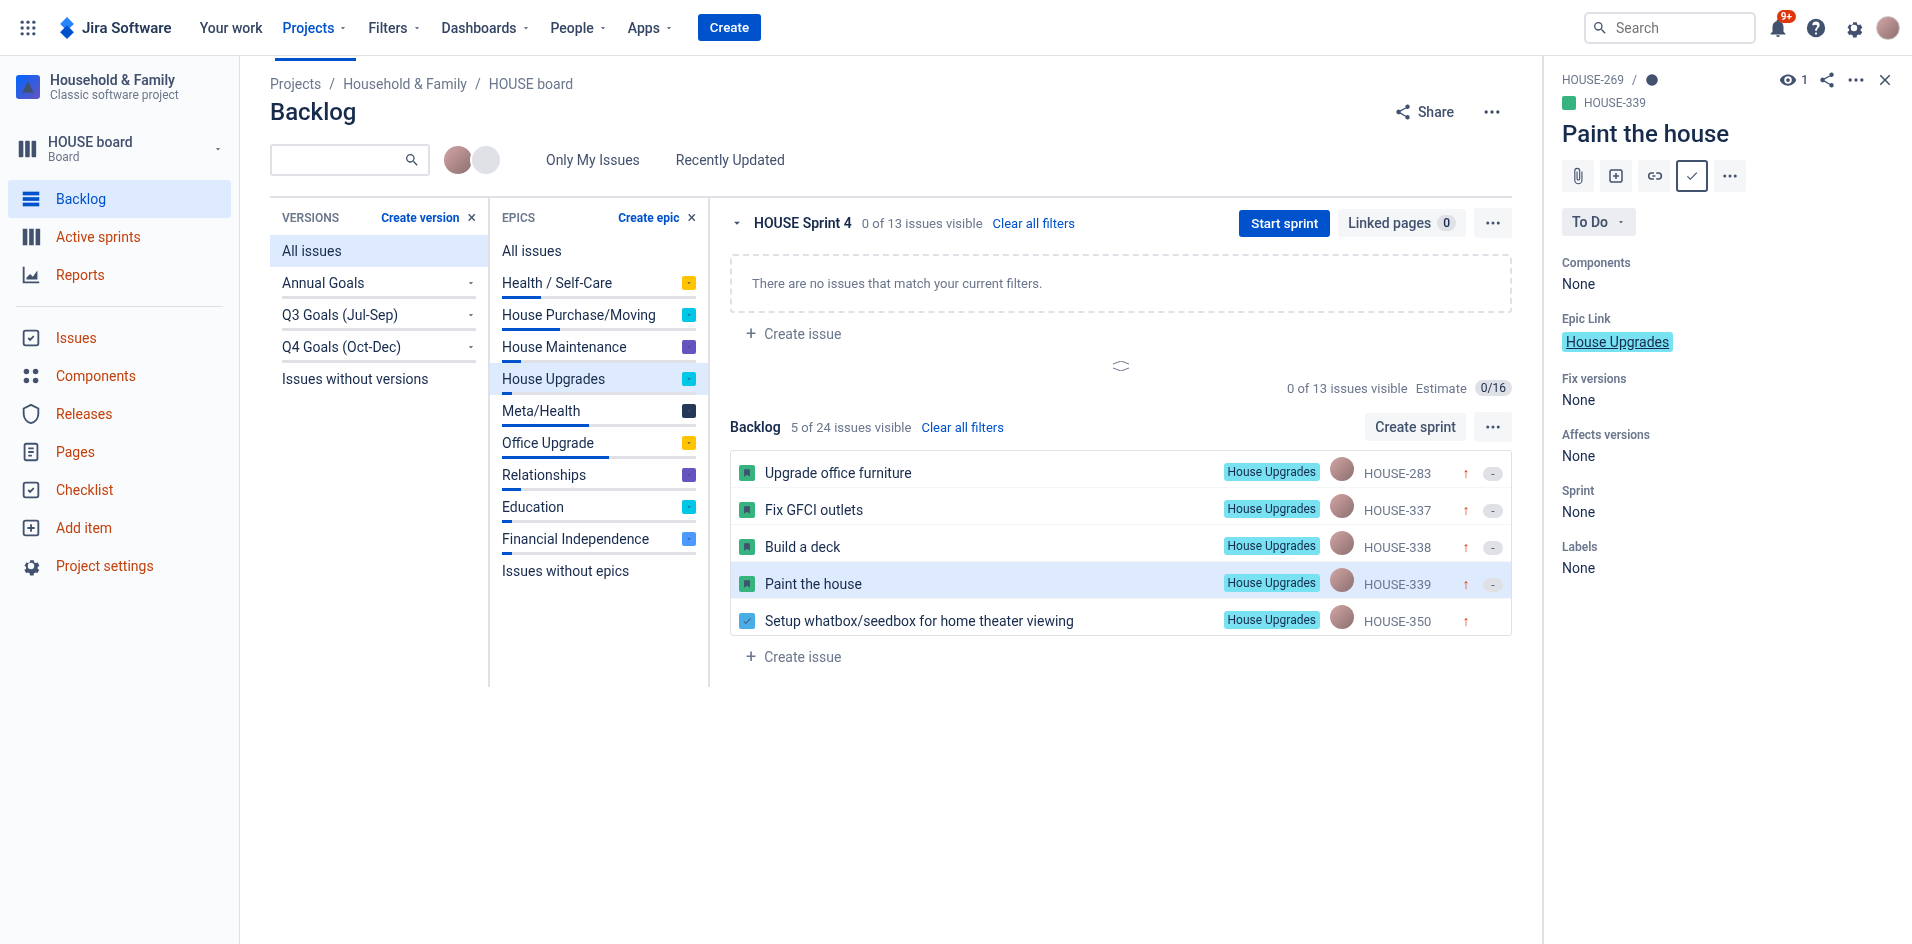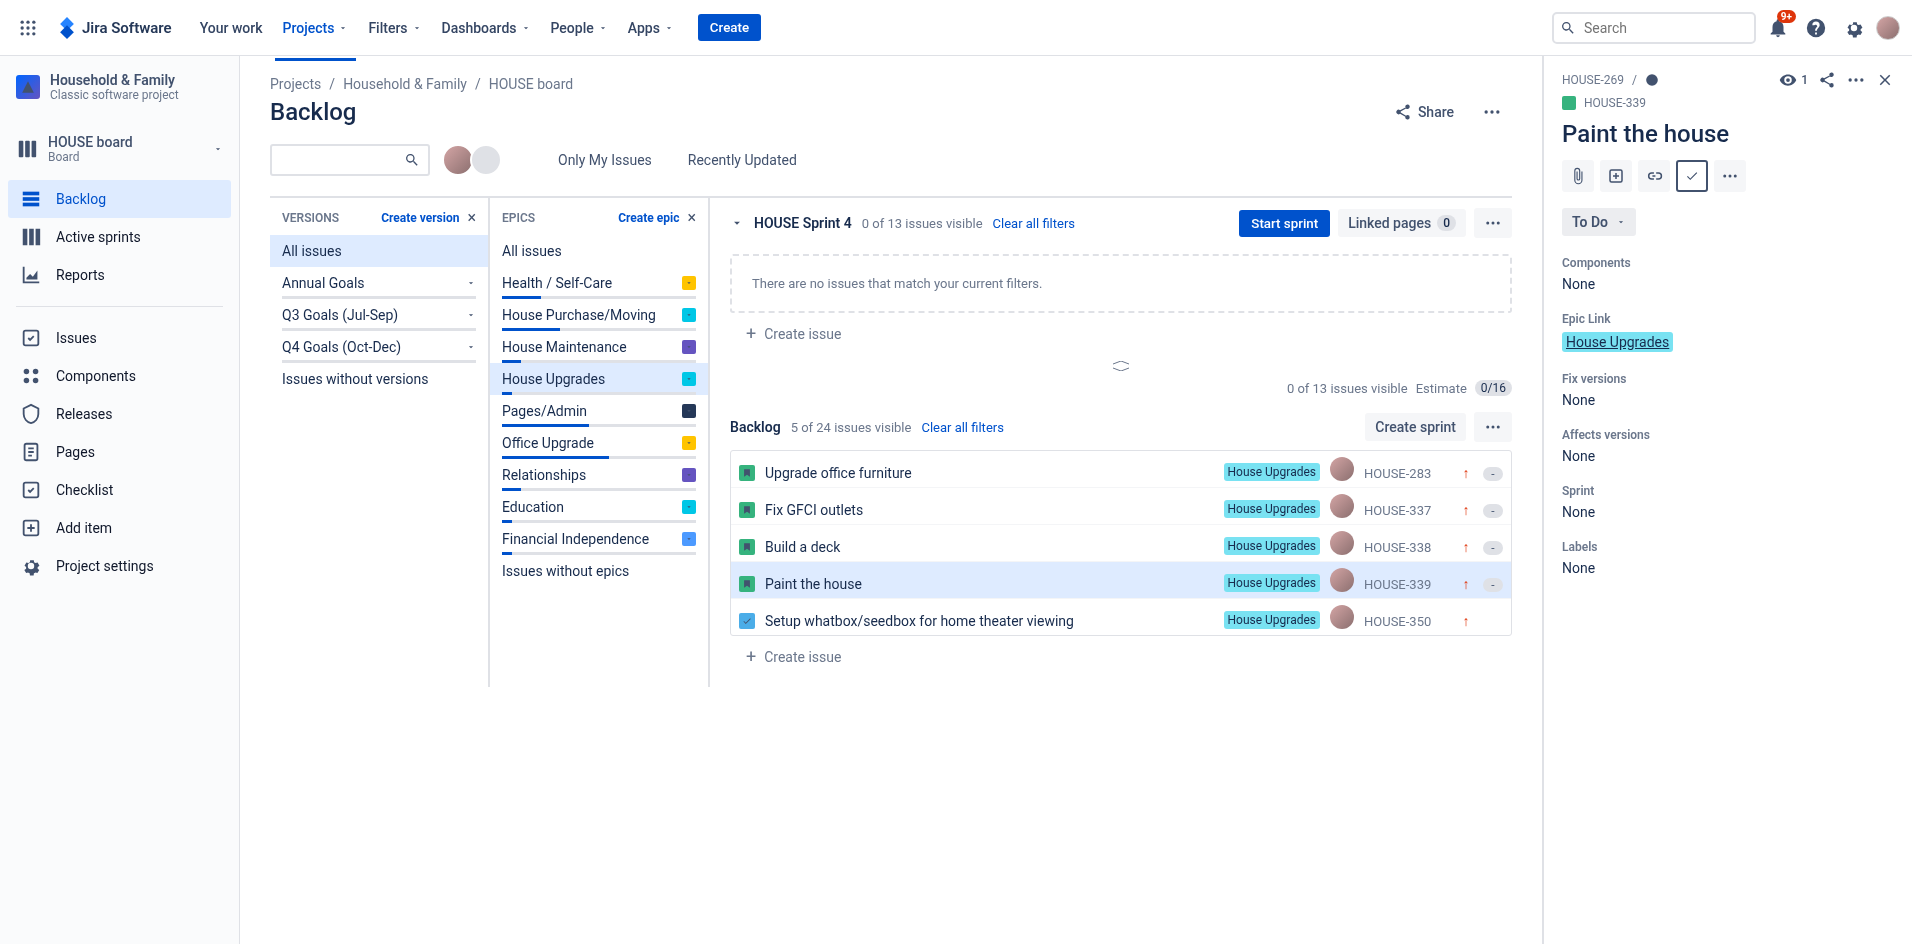"Search" .search-box input { width: 204px -> 172px }
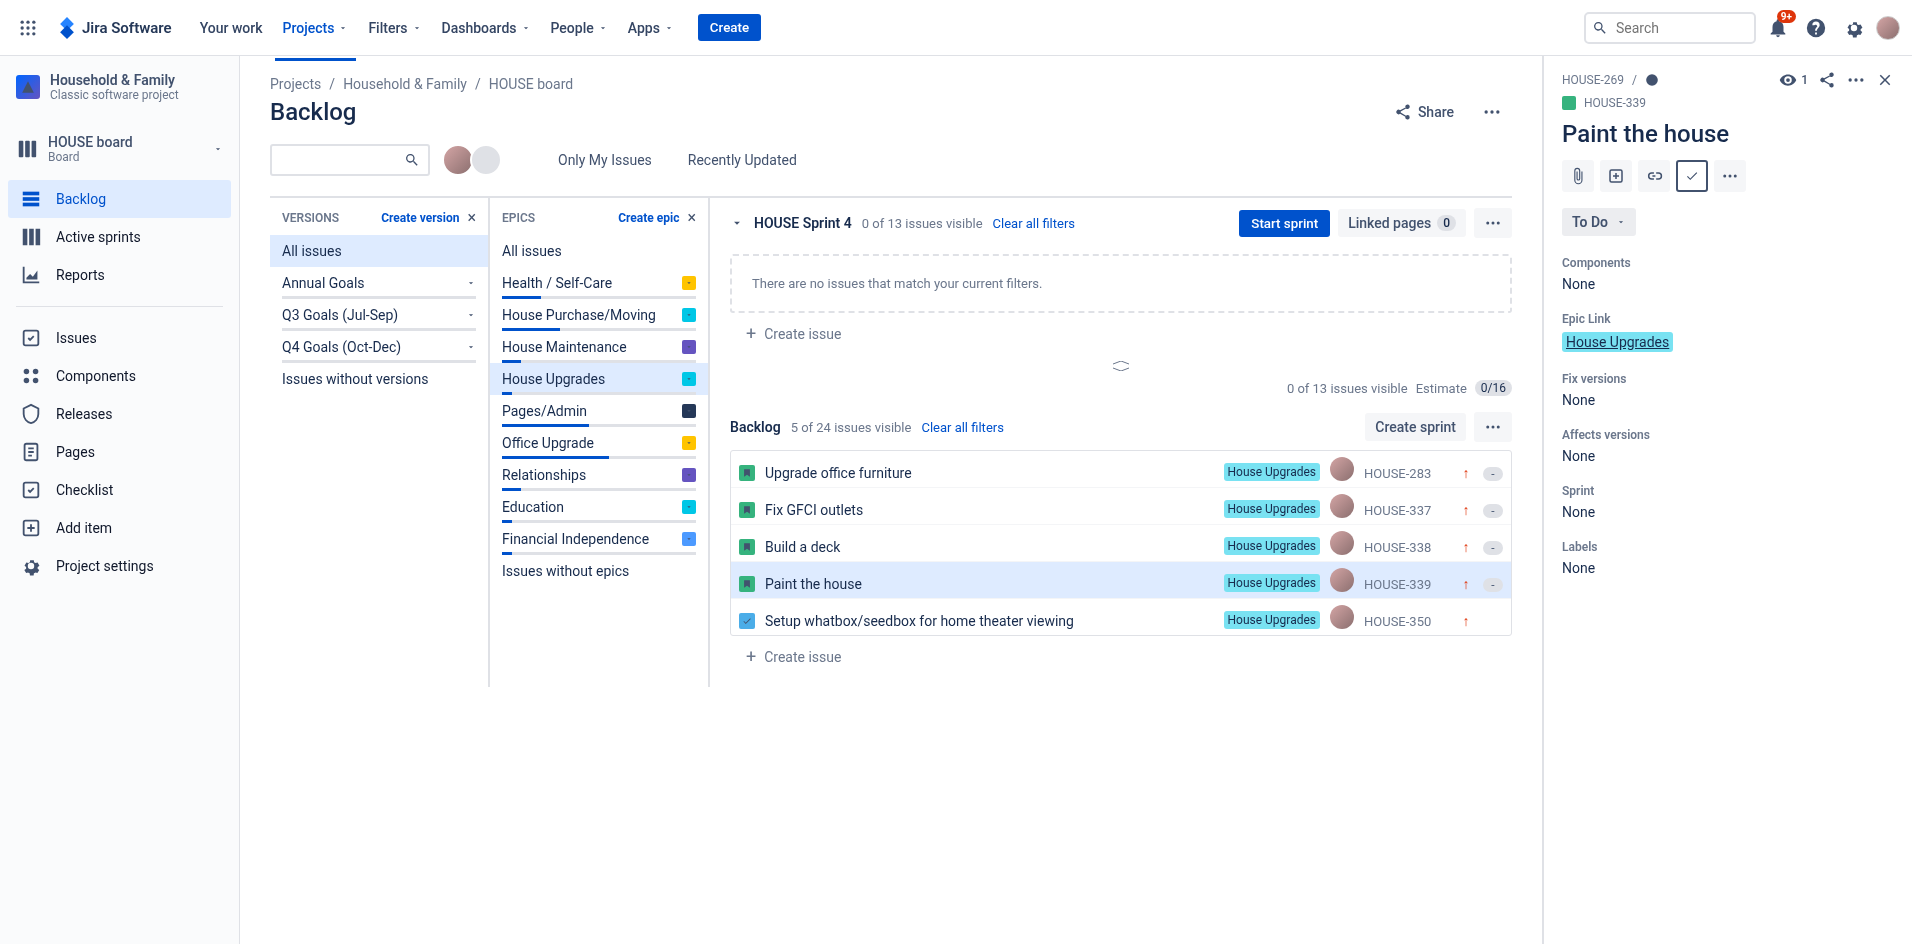"Only My Issues" div { margin-left: 32px -> 20px }
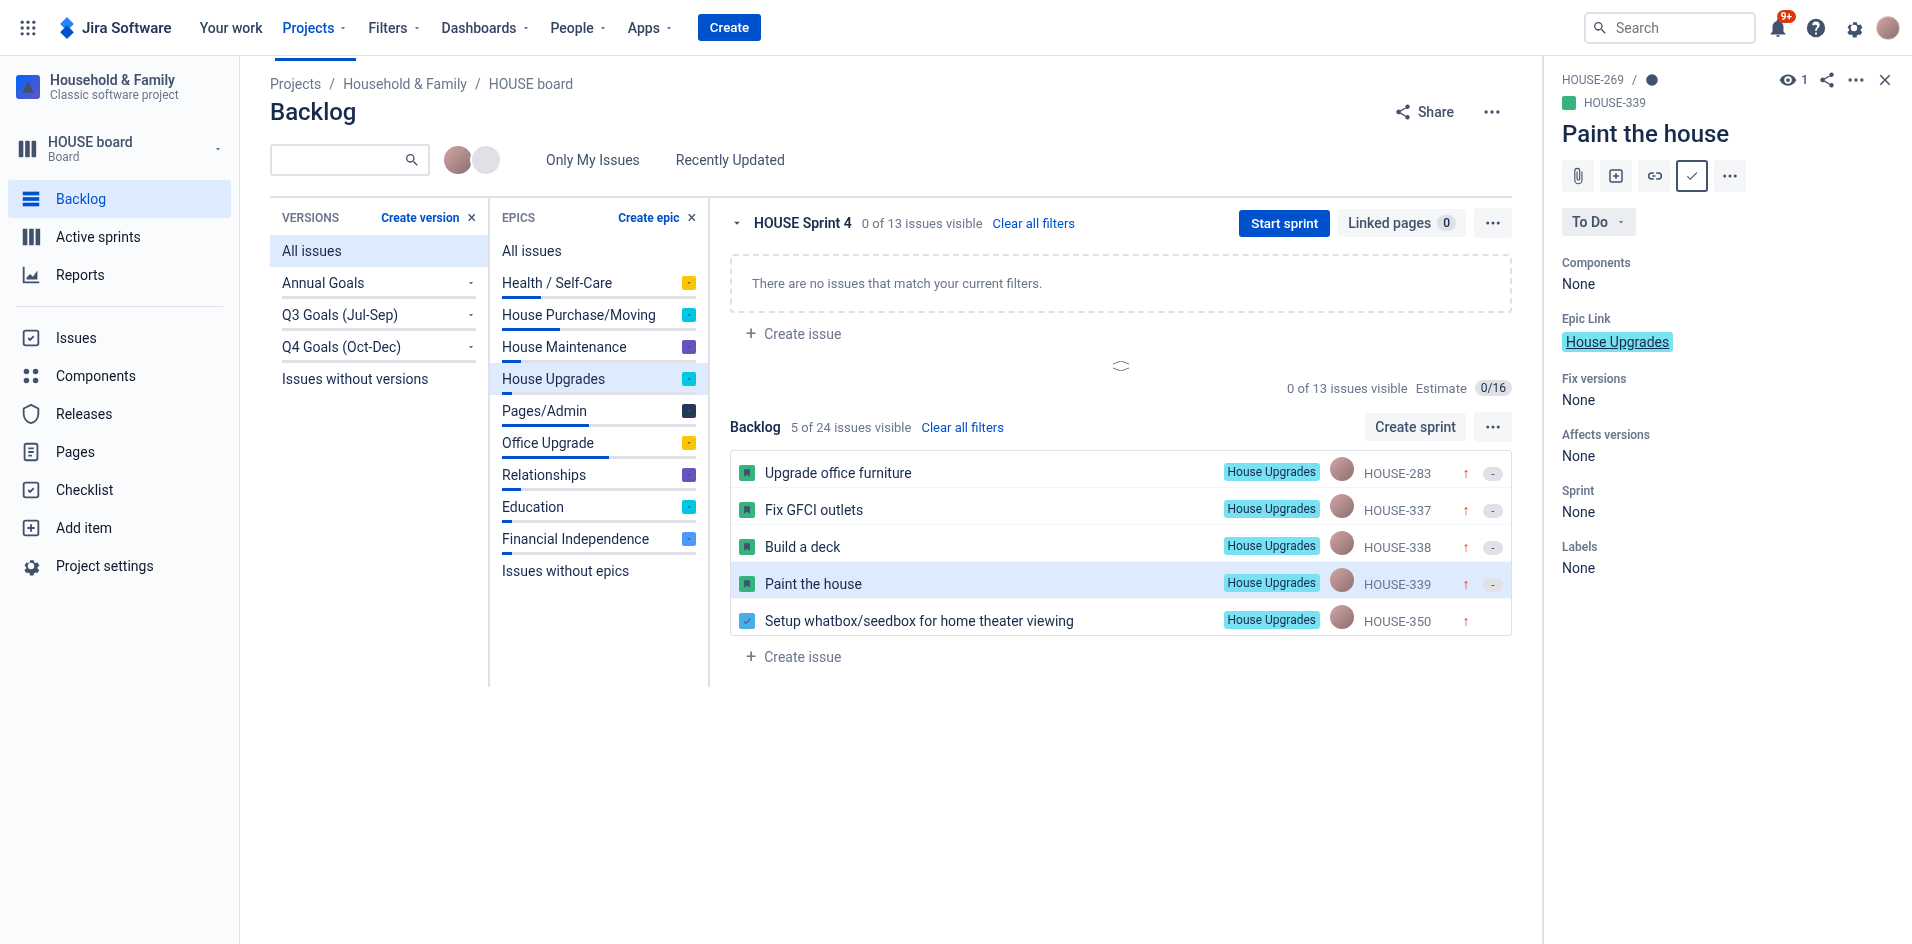"Active sprints" .side-item { color: #0f172a -> #c2410c }
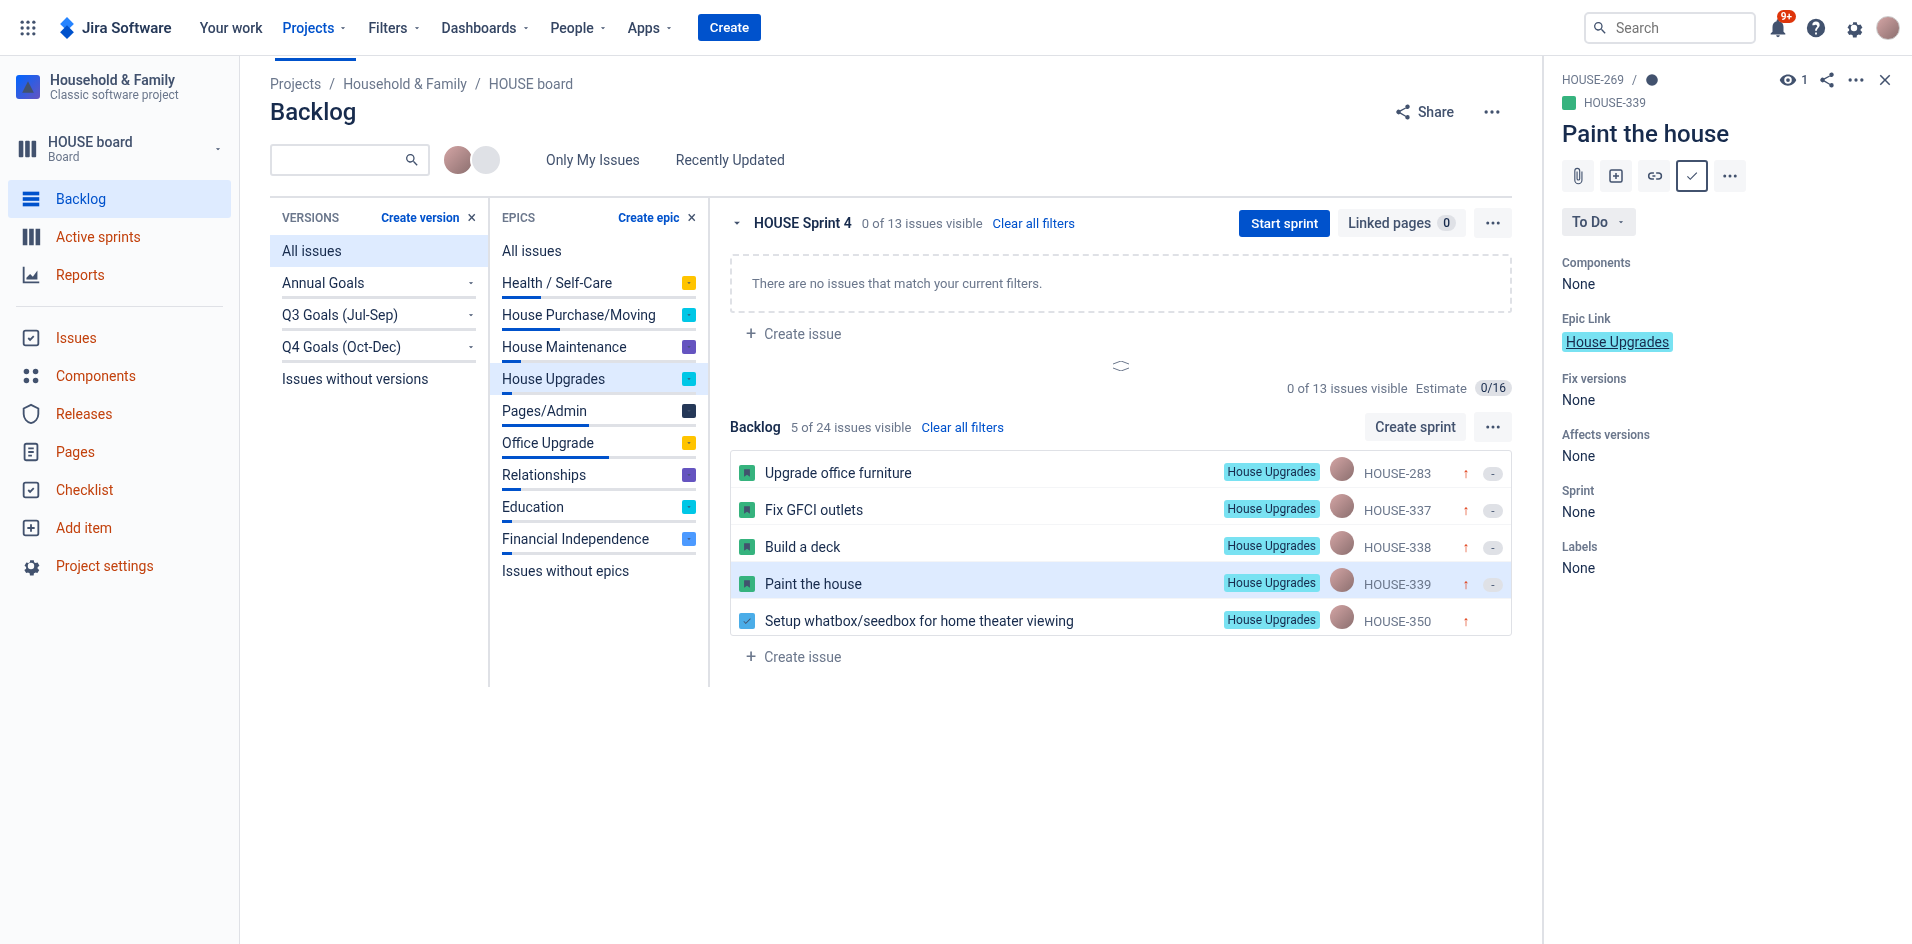"Pages/Admin" span { text: Pages/Admin -> Meta/Health }
